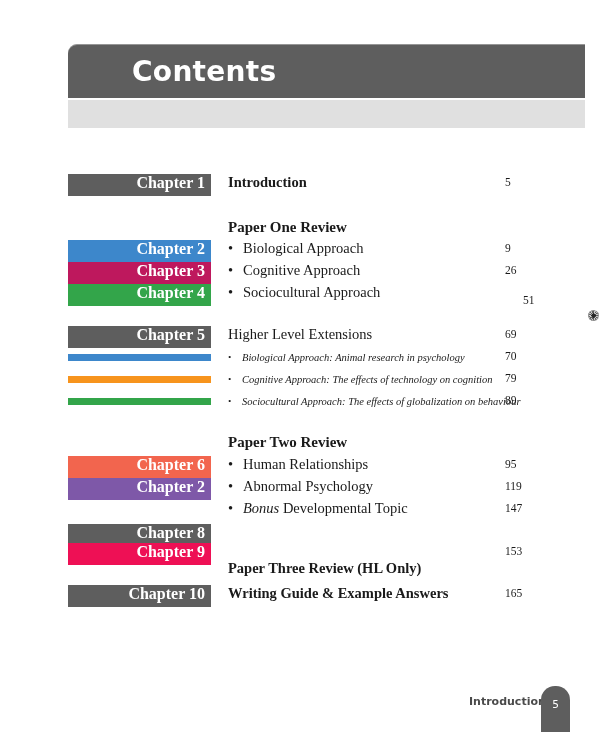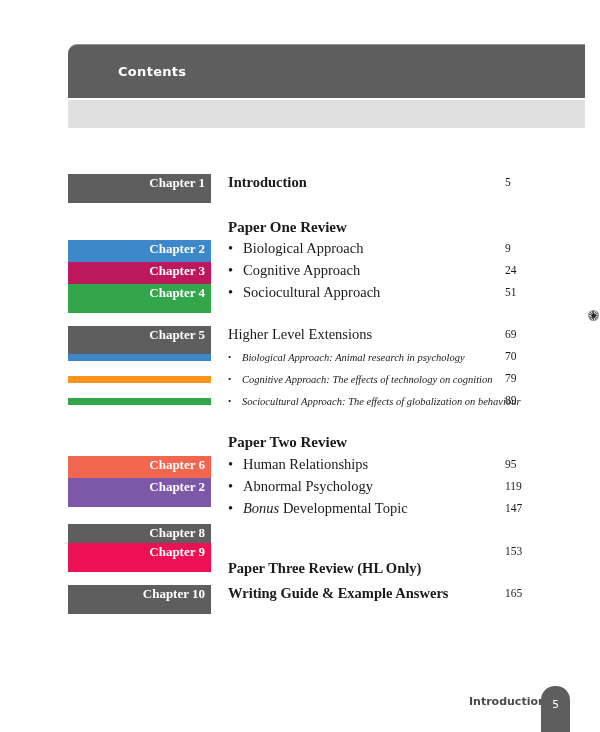"Contents" #header-title { font-size: 13px -> 28px; left: 50px -> 64px }
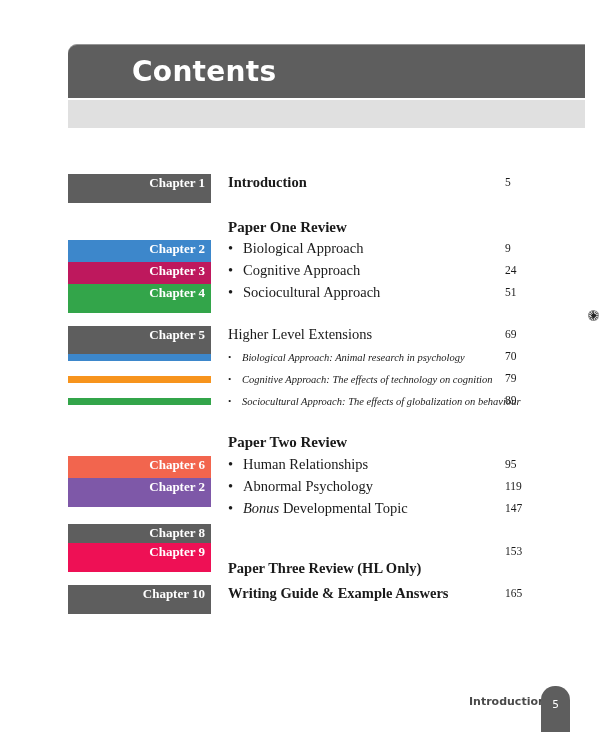"Chapter 1" .chip { font-size: 13px -> 16px; height: 29px -> 22px }
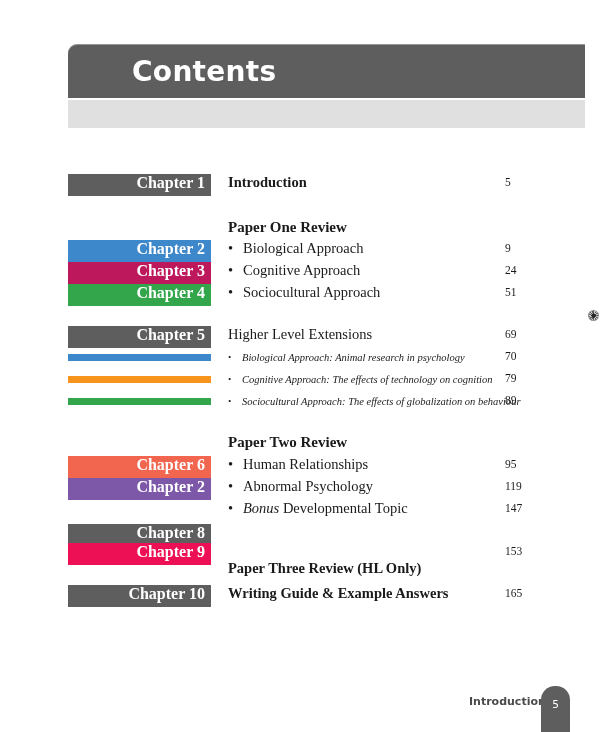"24" div.pagenum { text: 24 -> 26 }
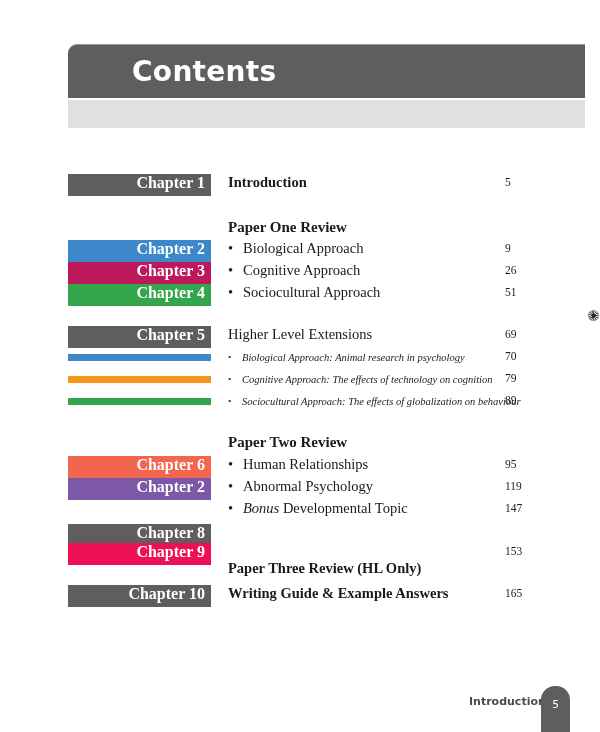"51" div.pagenum { margin-left: none -> 18px; top: 284px -> 292px }
